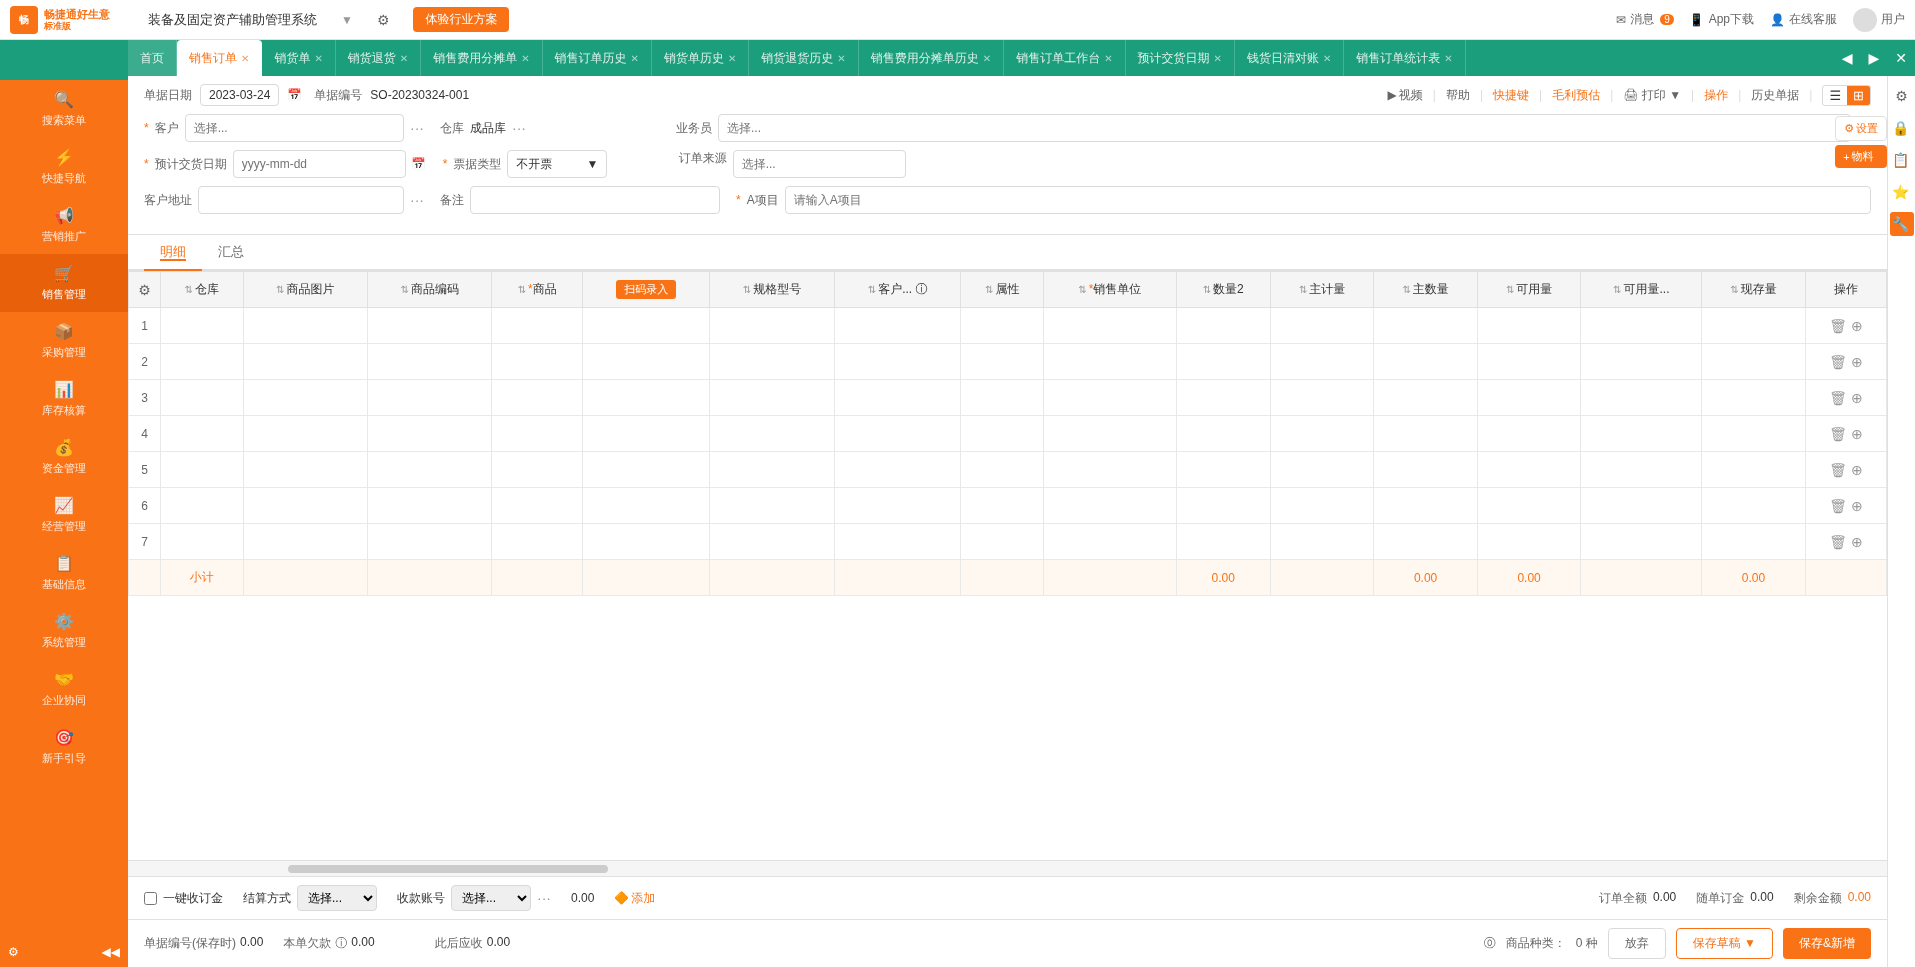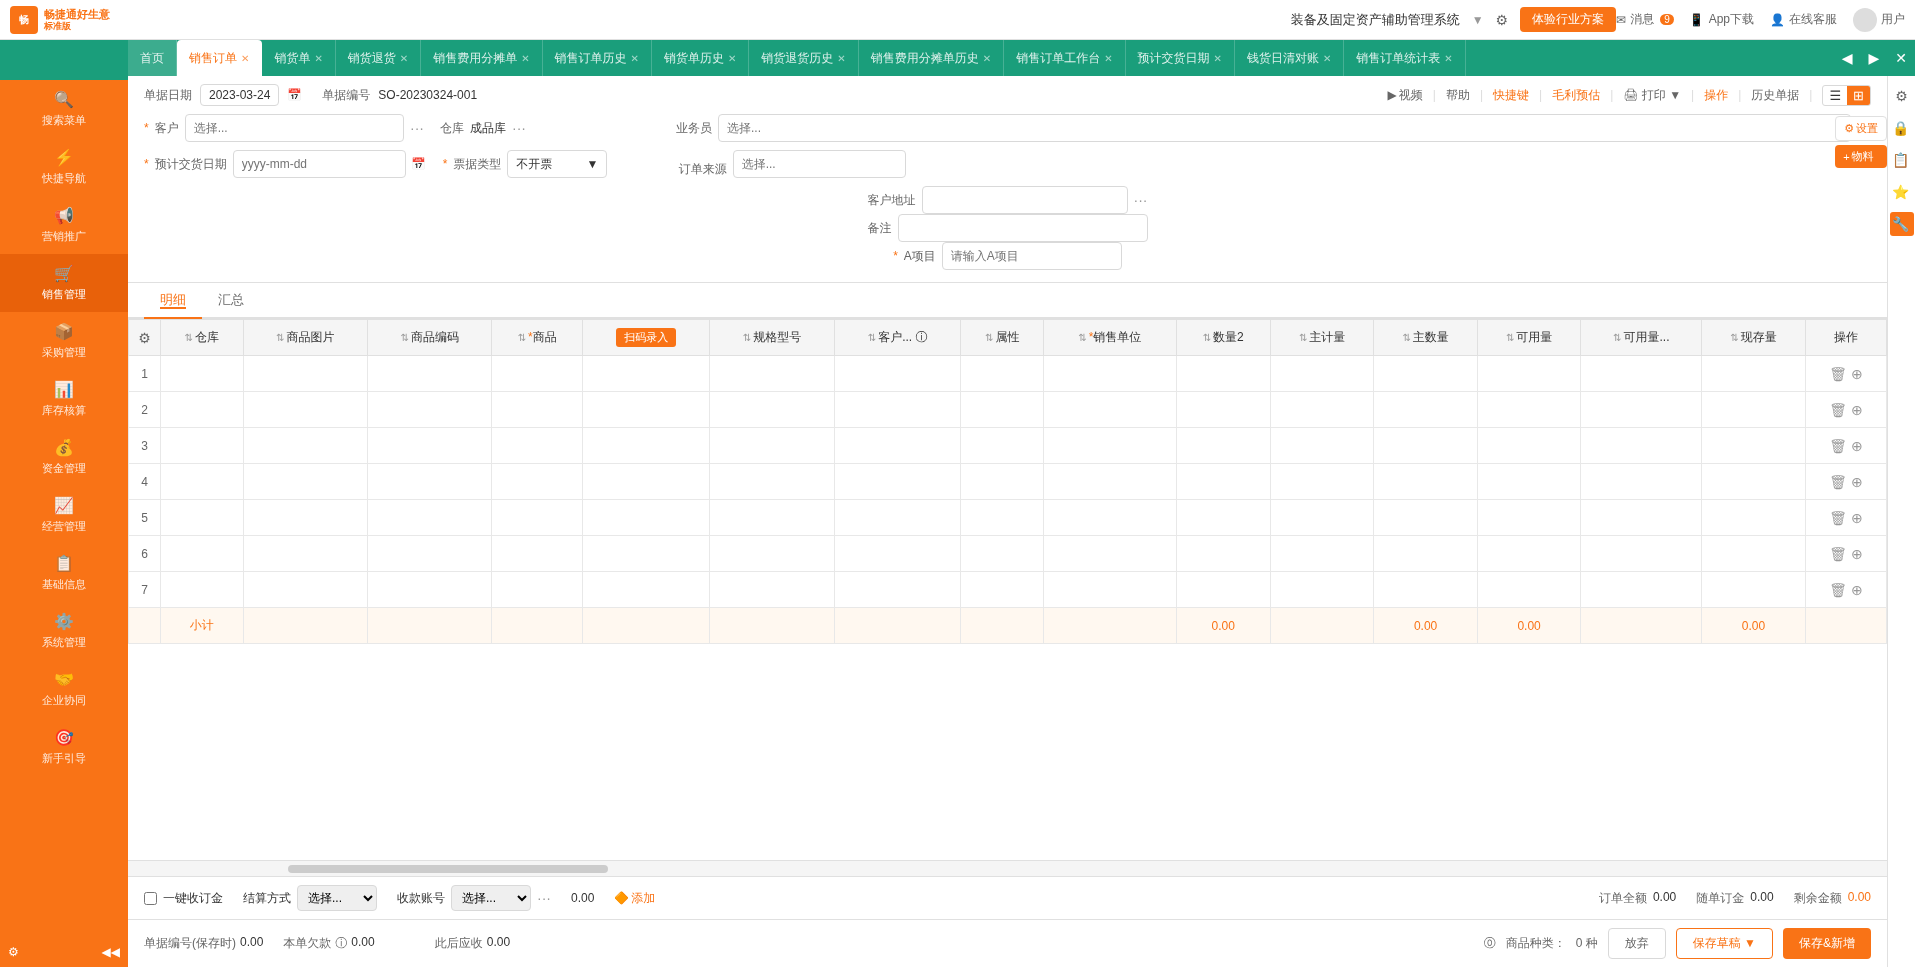"装备及固定资产辅助管理系统" .top-bar-system { gap: 12px -> 24px; justify-content: flex-end -> none }
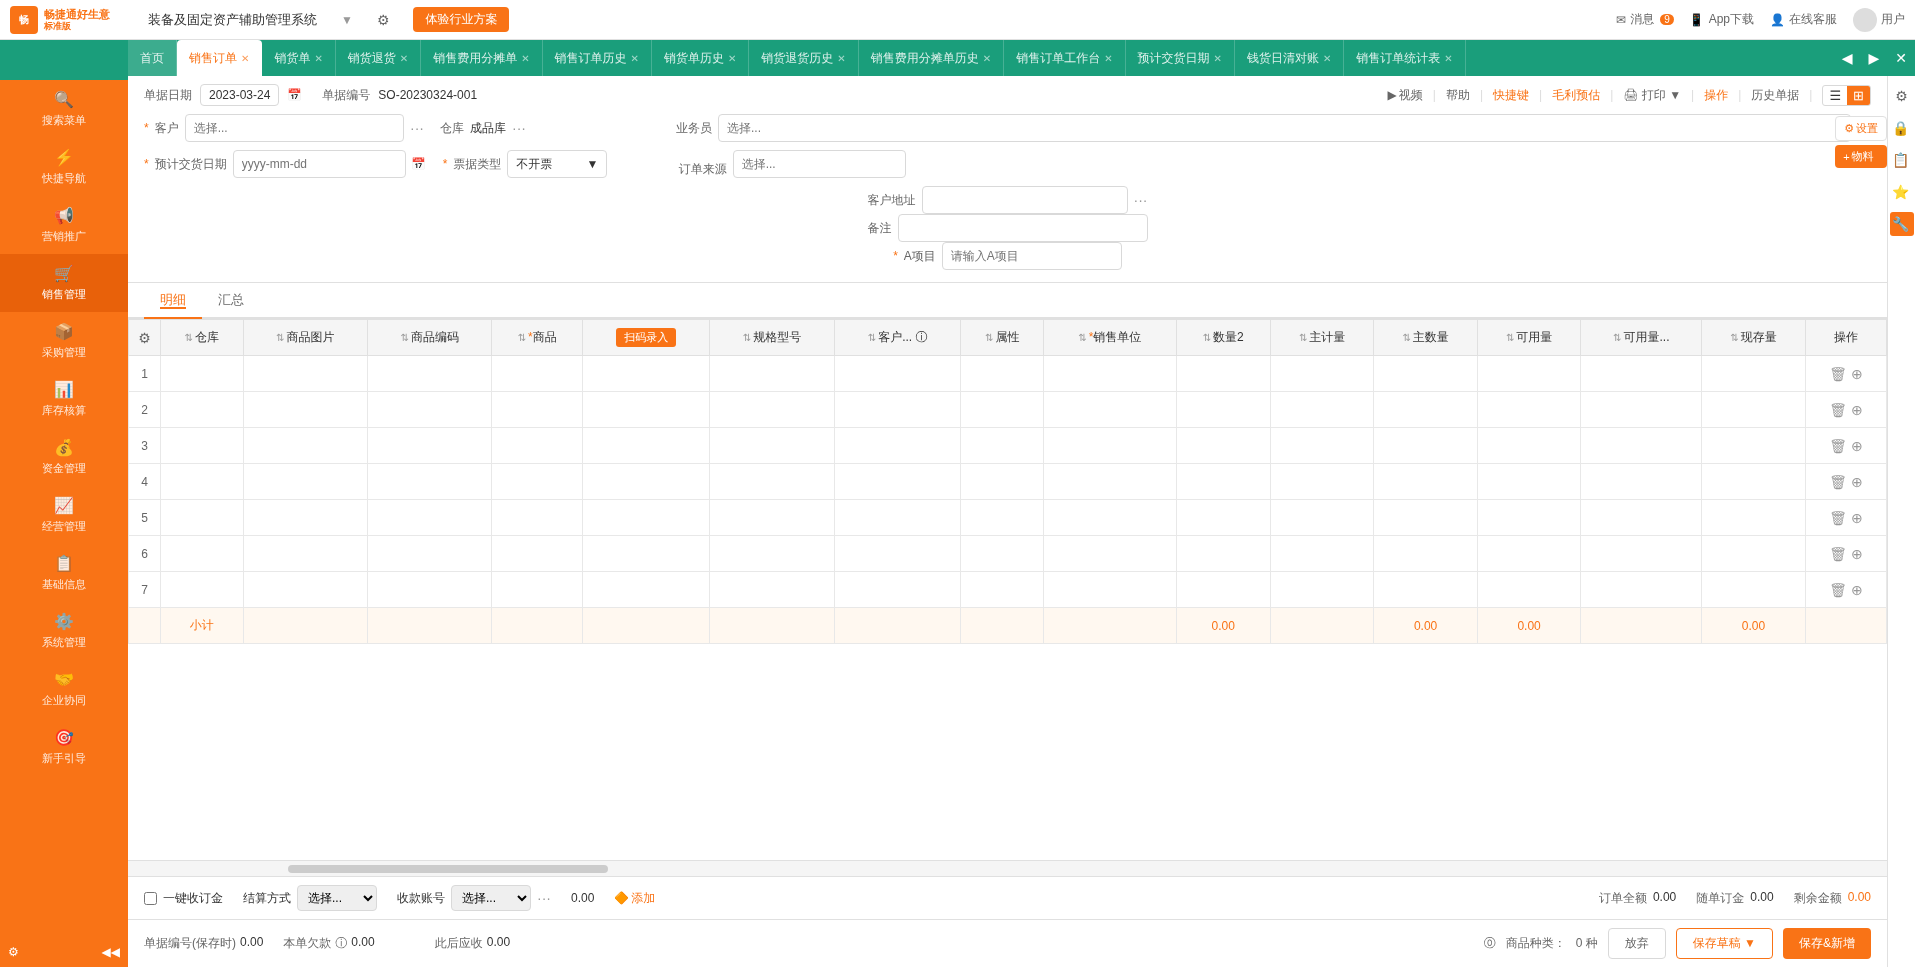"单据日期" div { gap: 20px -> 12px }
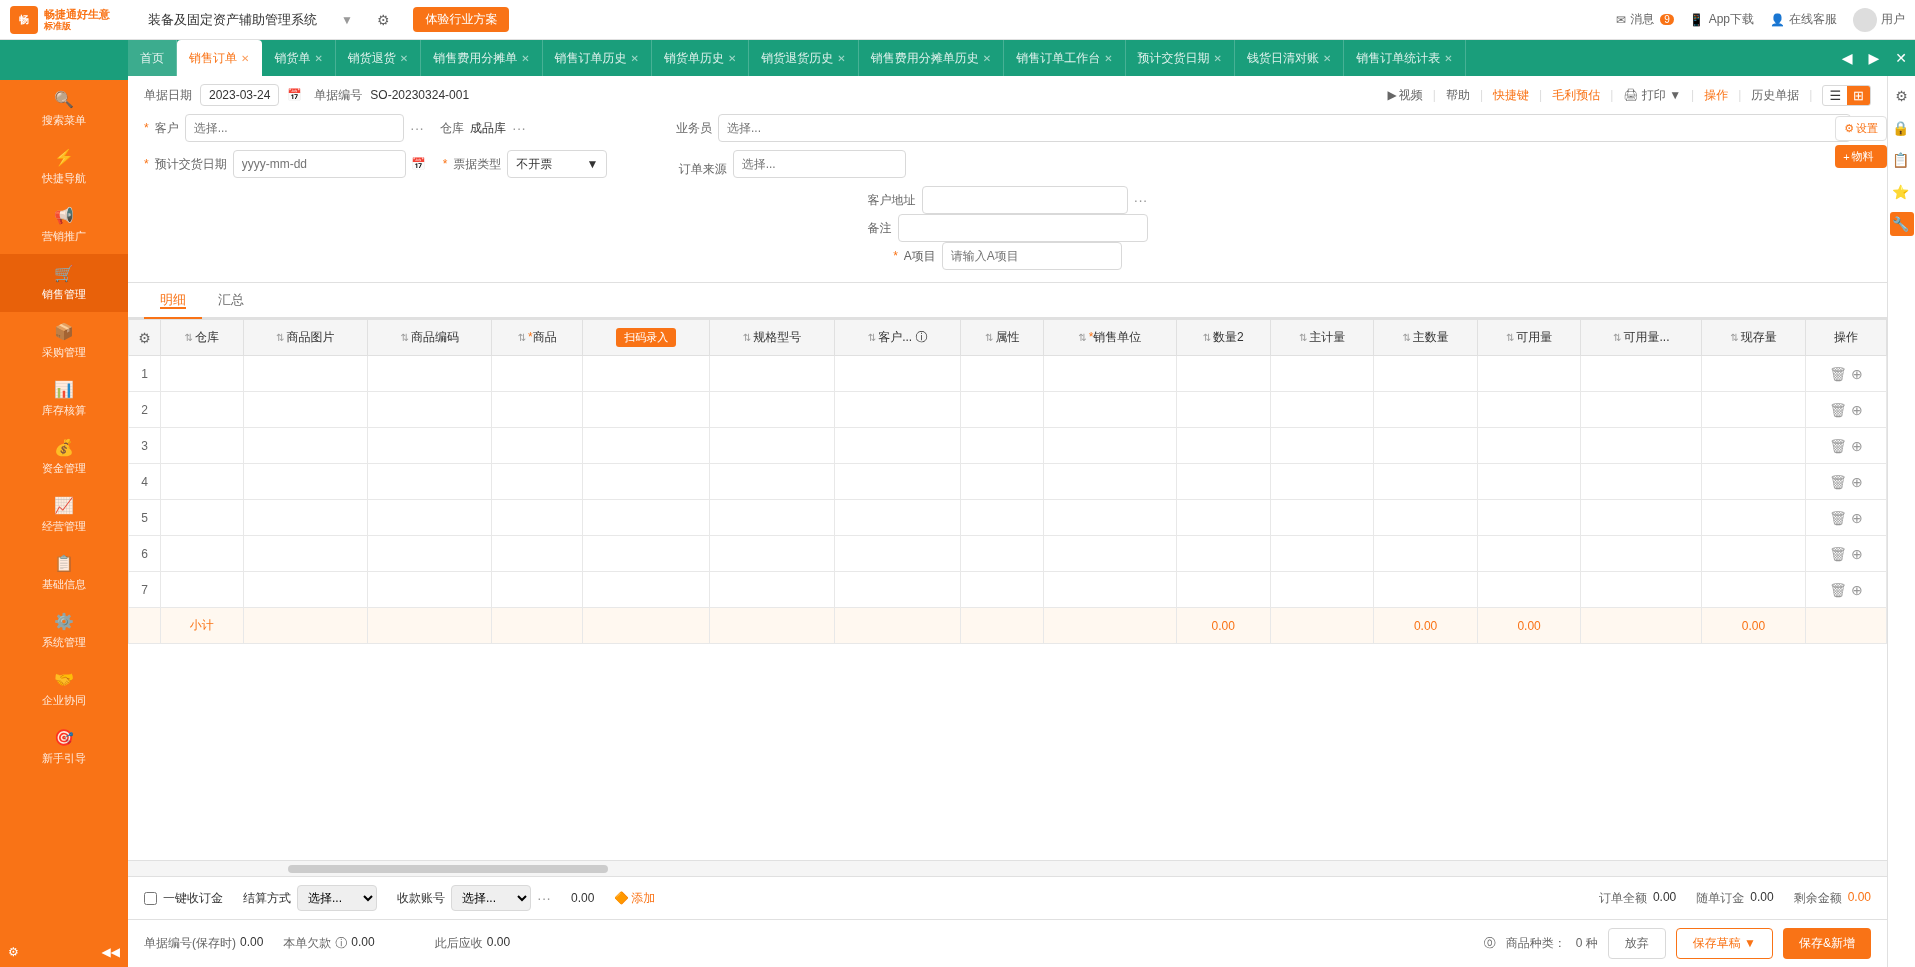"订单来源" div { align-items: flex-end -> flex-start }
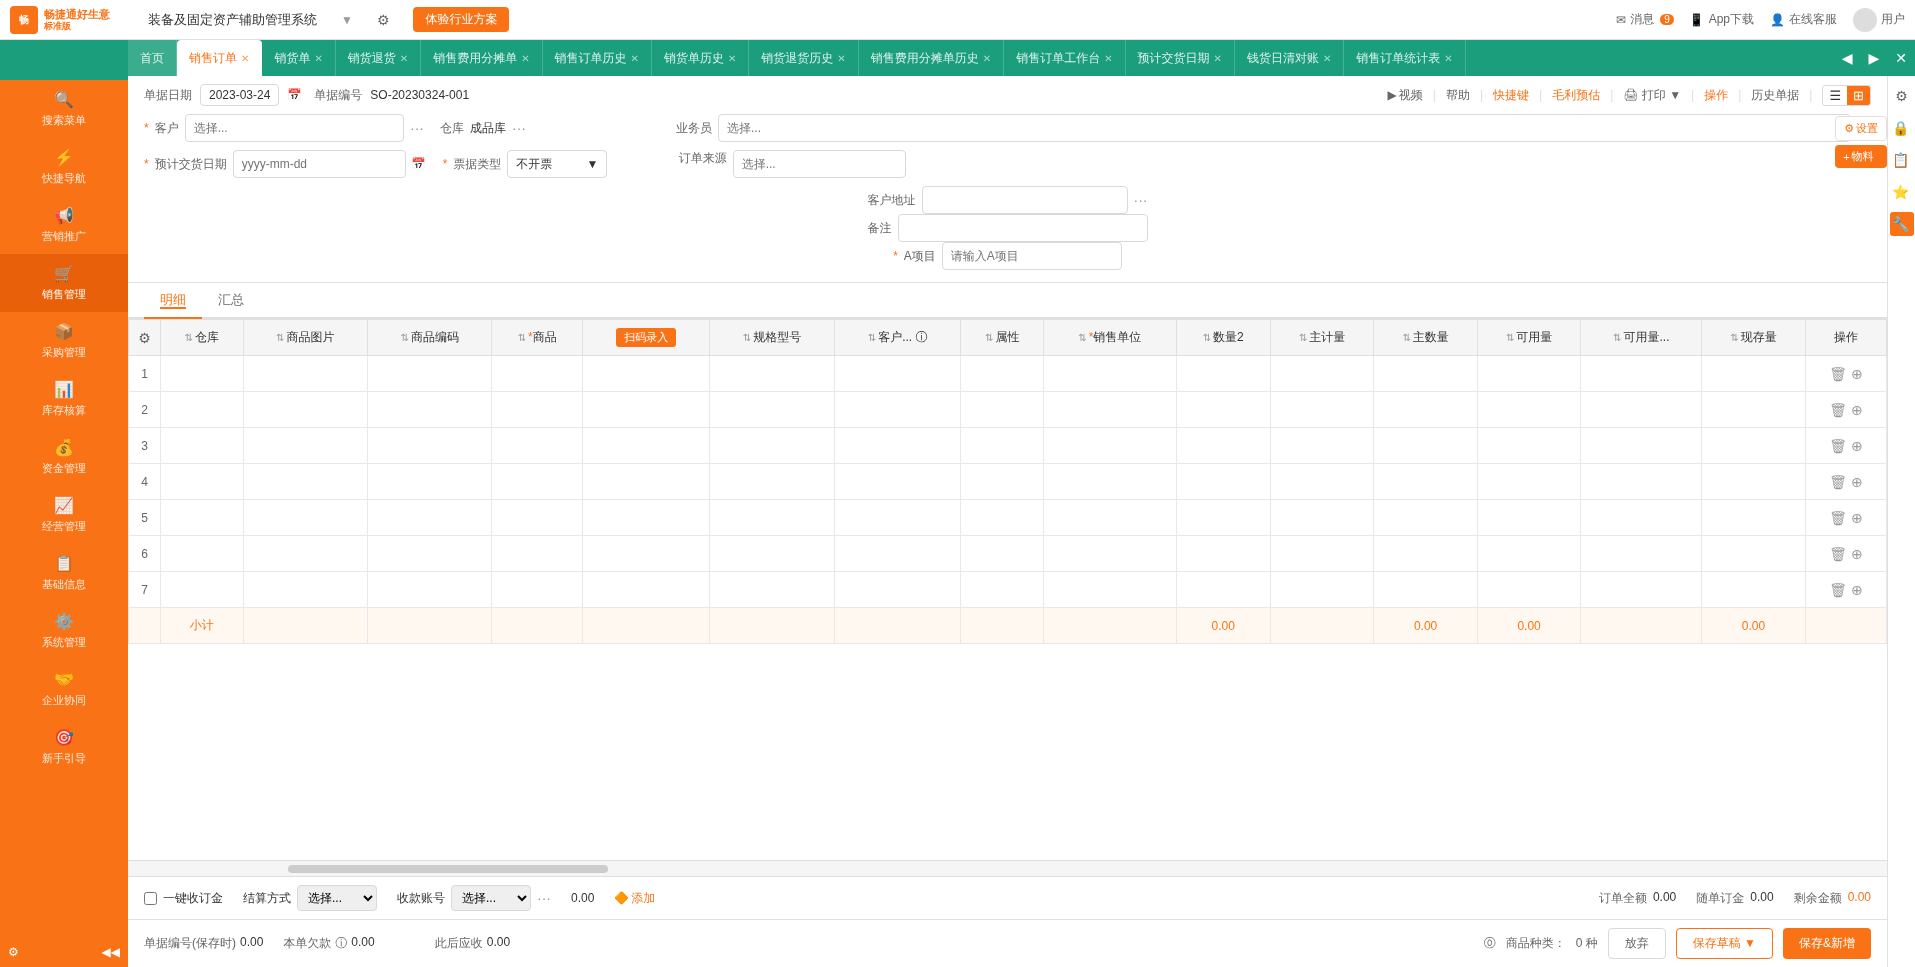"客户地址" div { flex-direction: column -> none; gap: none -> 16px; margin-bottom: 4px -> 12px }
